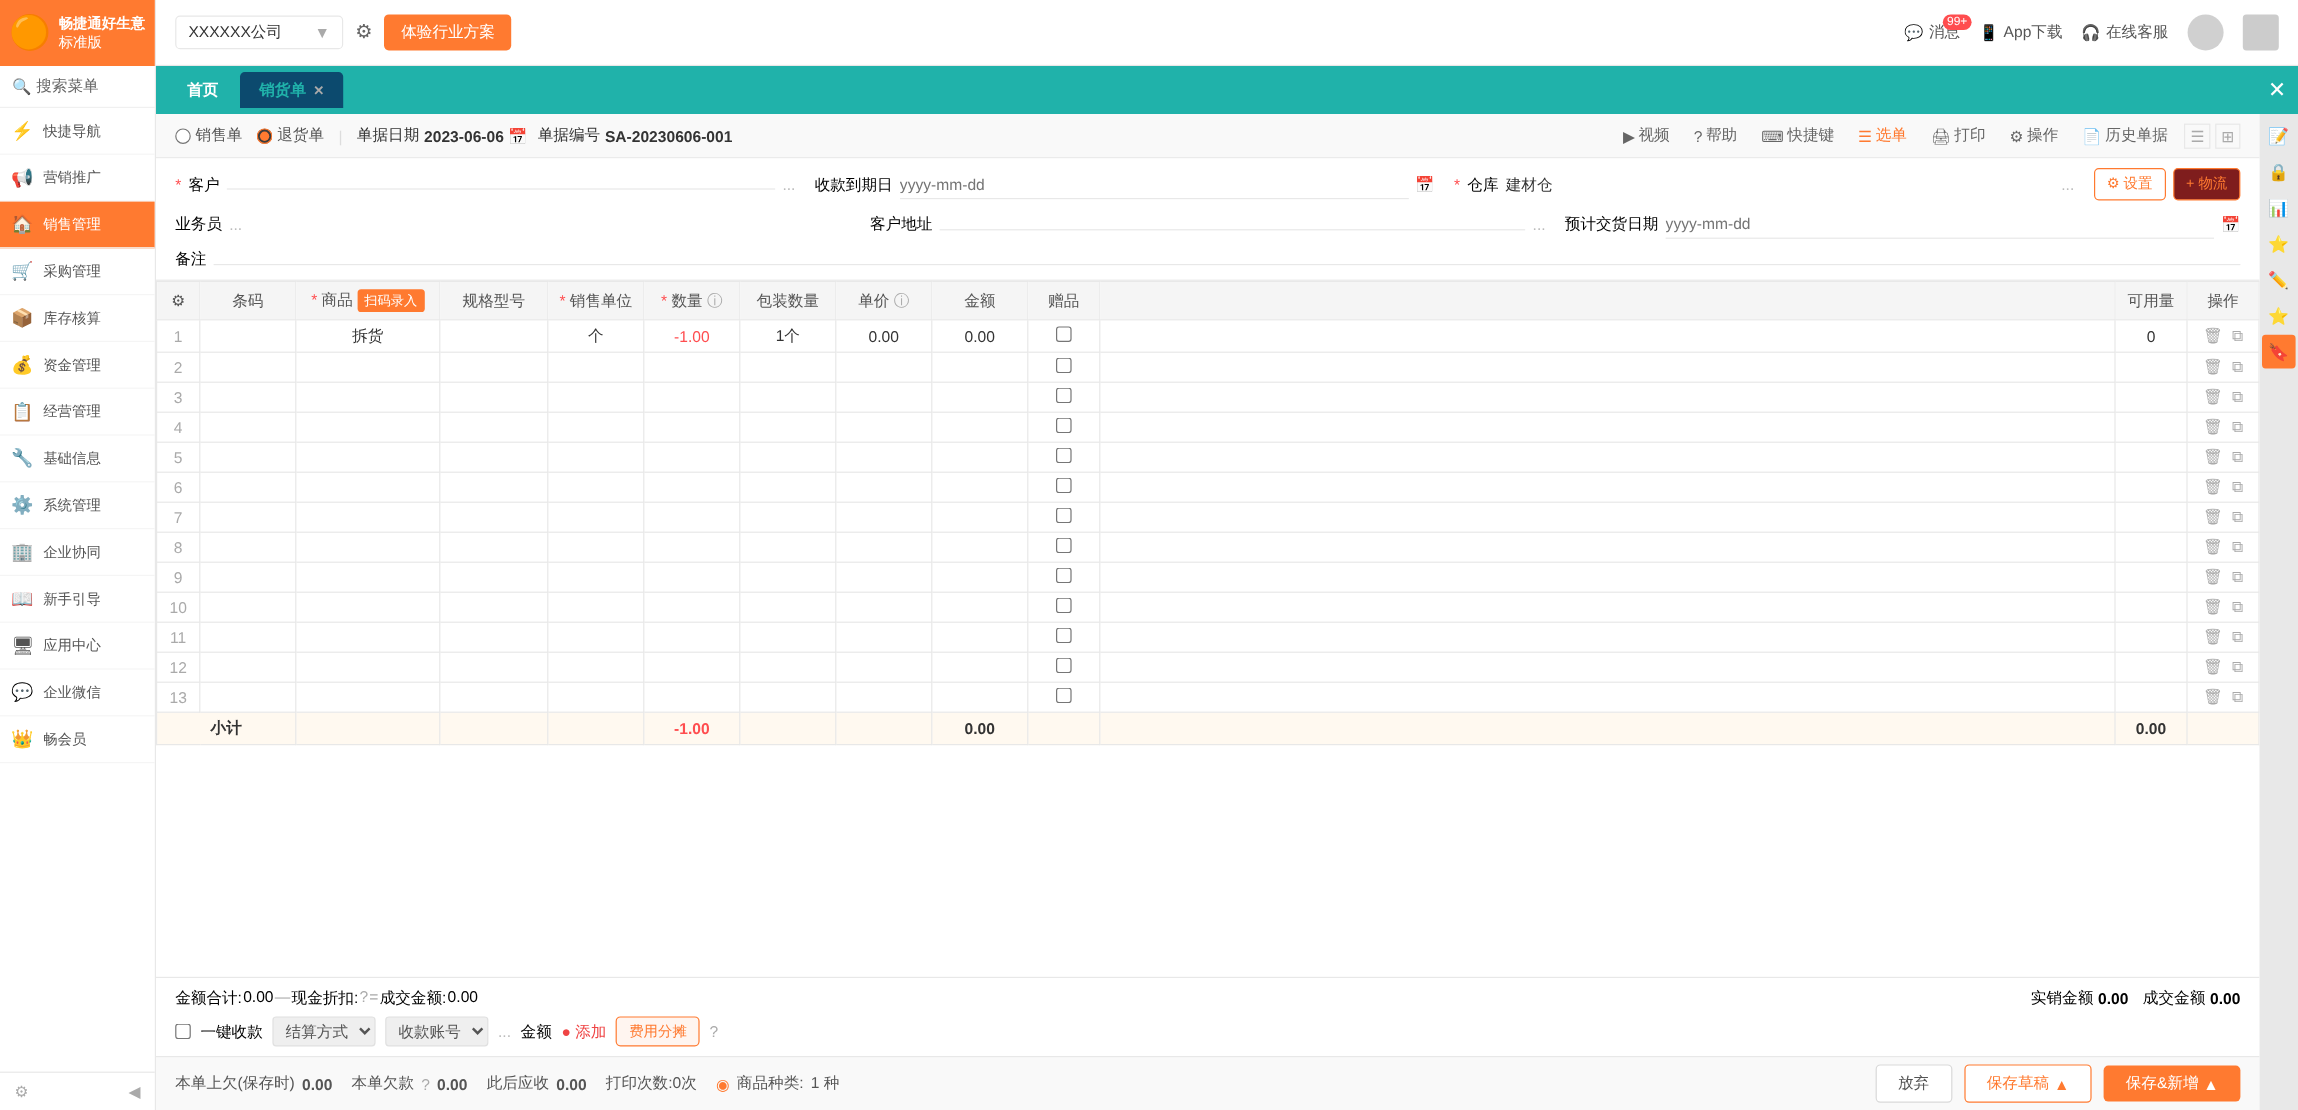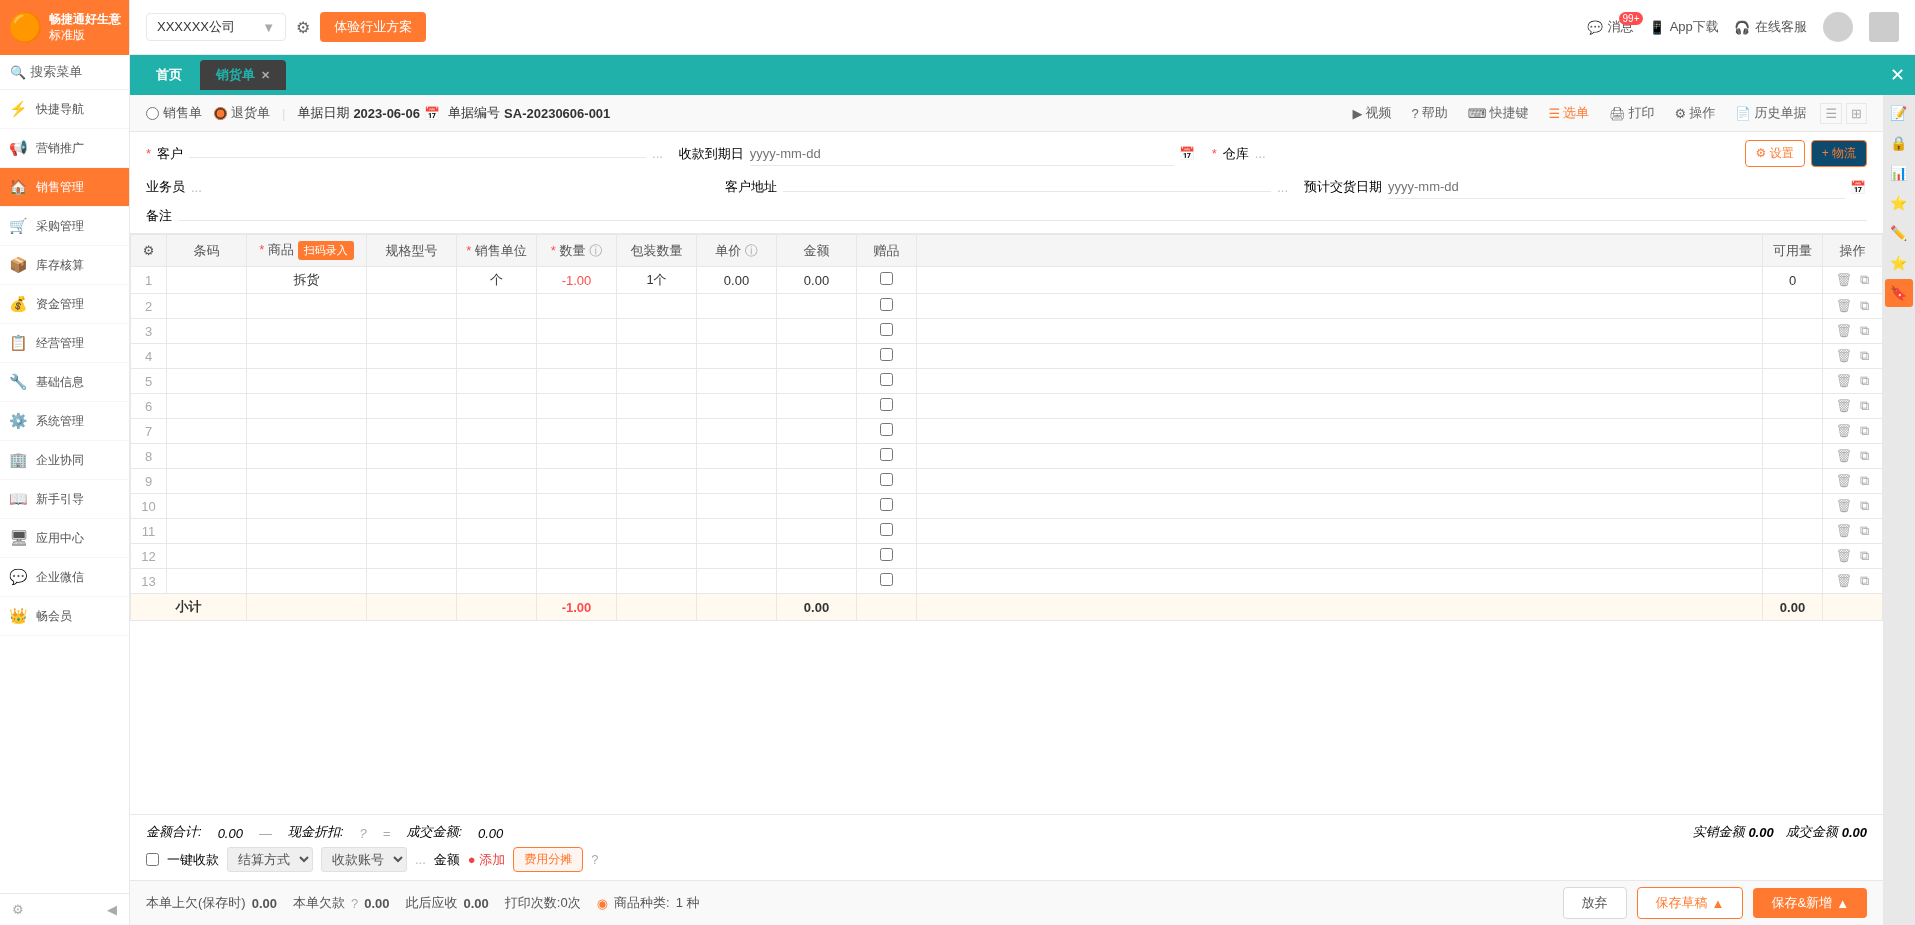"销货单" .tab.active { background: #404040 -> #0c4a6e }
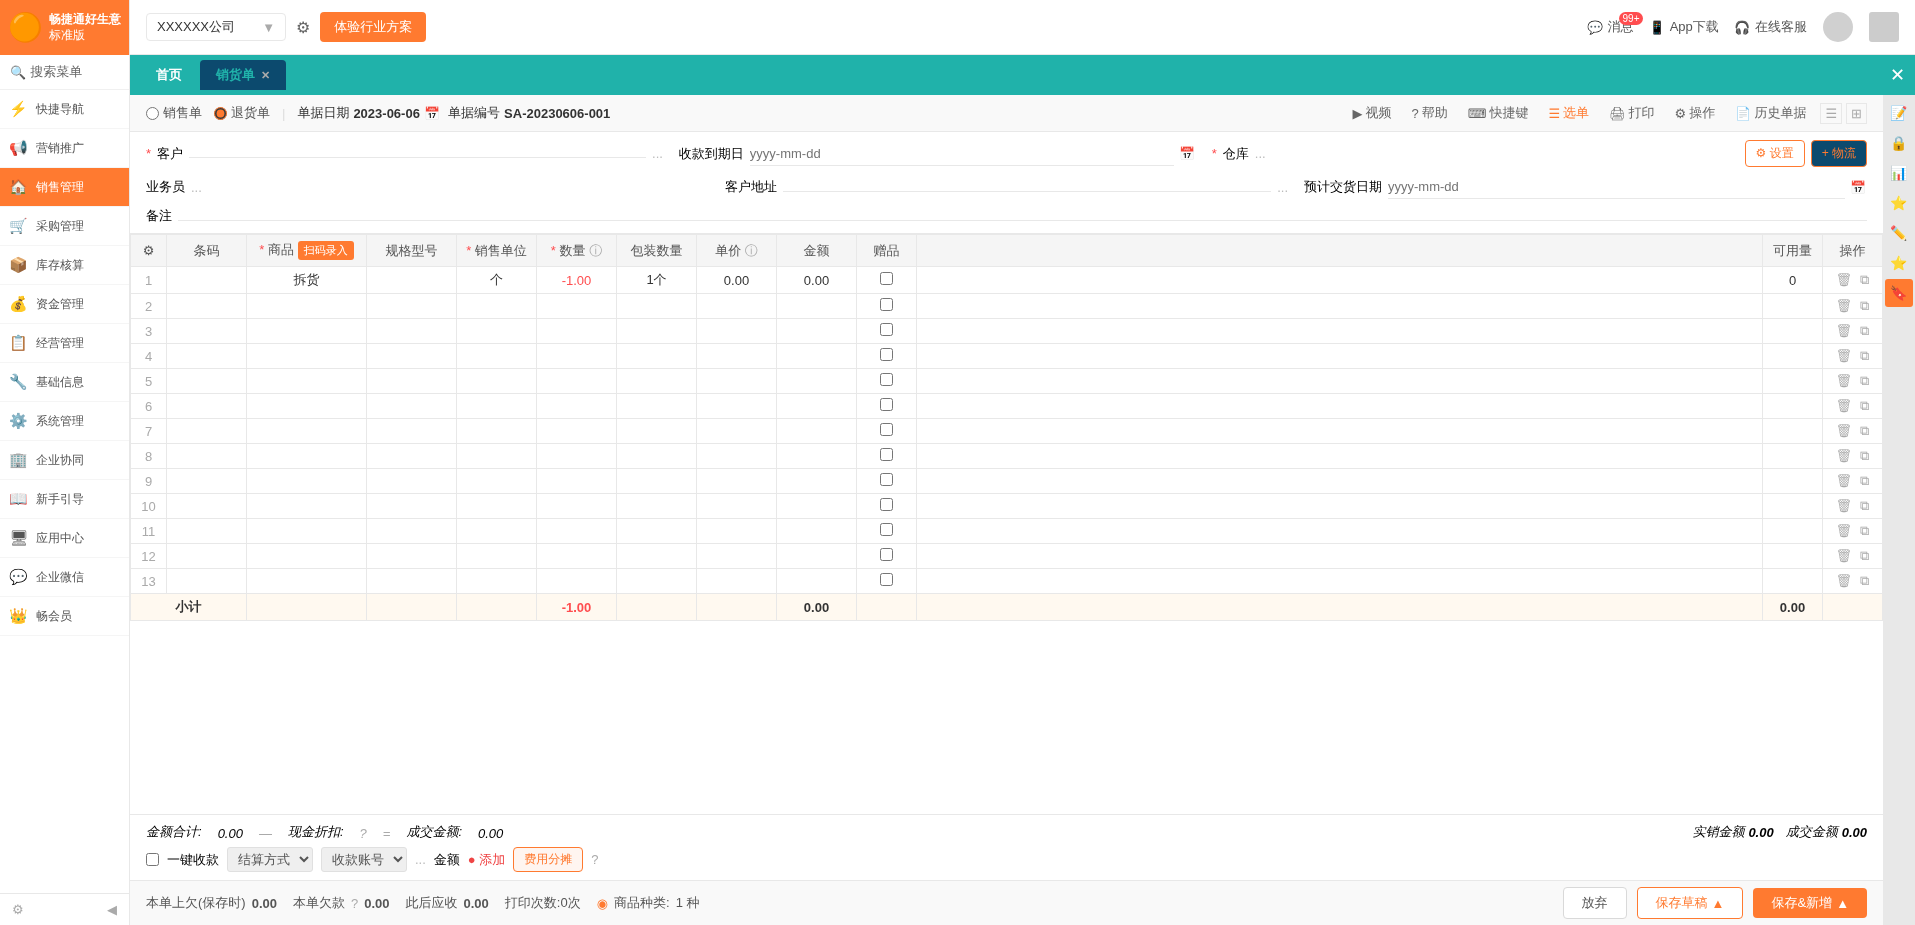"建材仓" span { html: none -> <span>建材仓</span> }
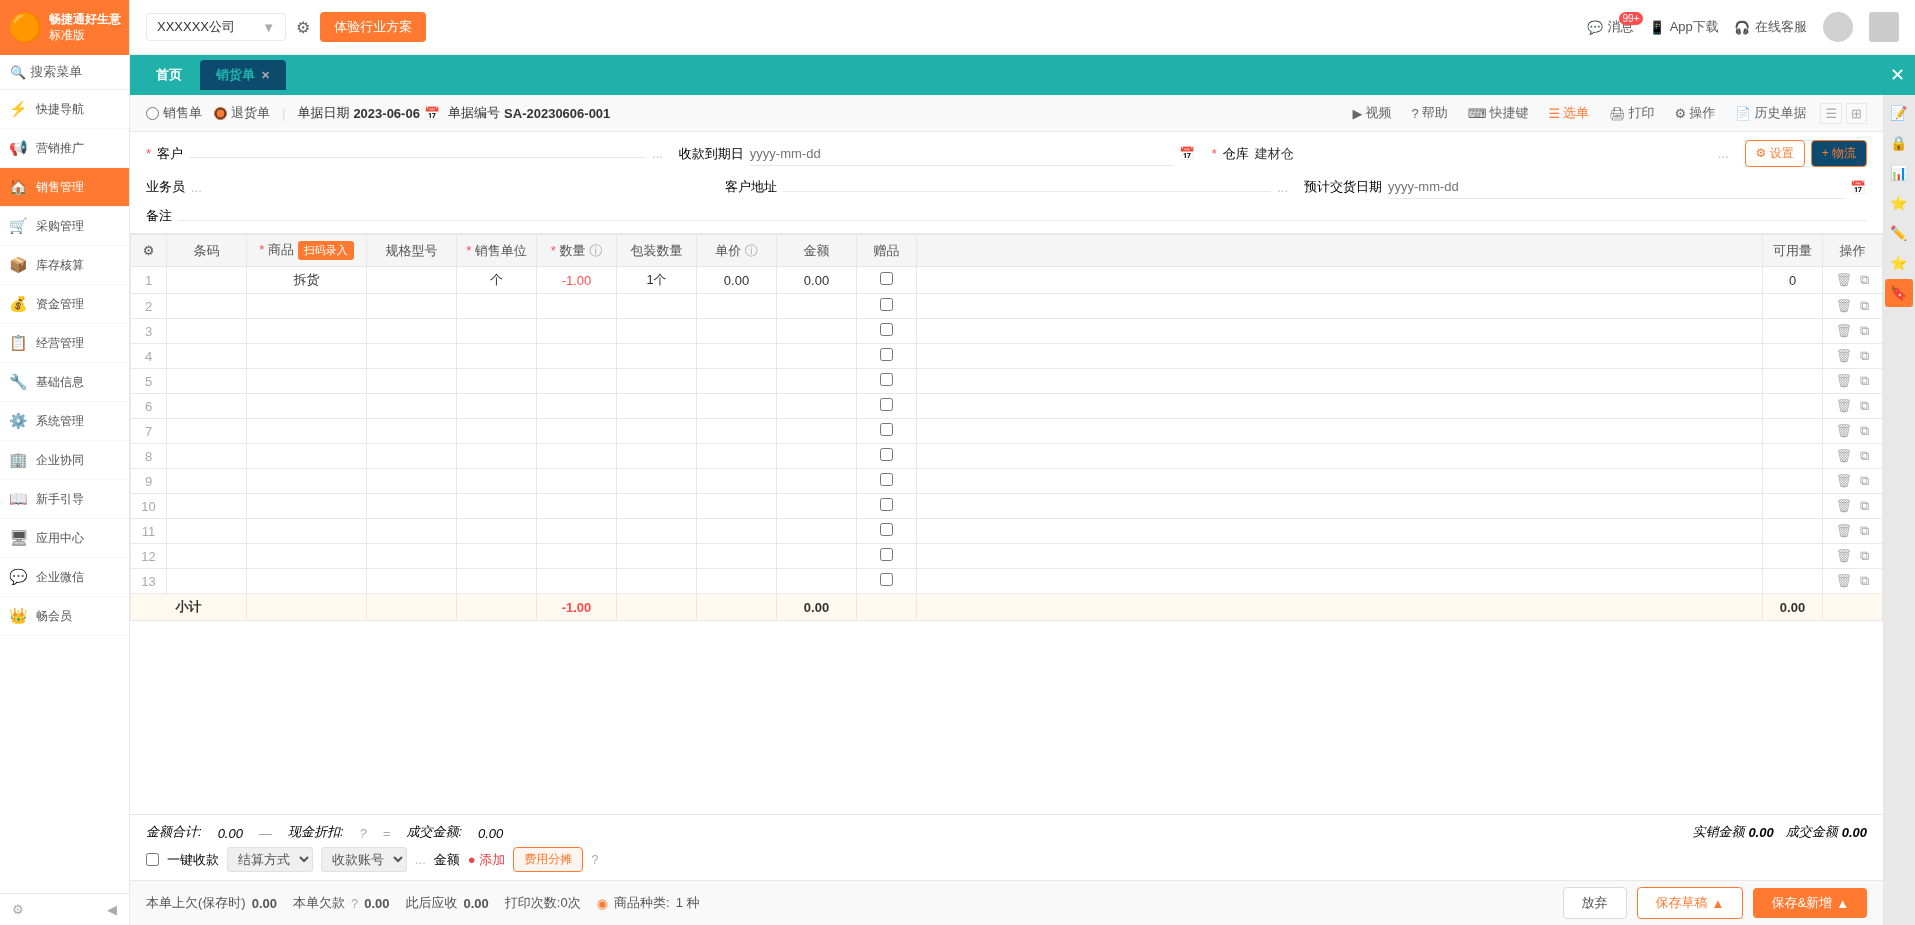"+ 物流" .logistics-btn { background: #0c4a6e -> #7f1d1d }
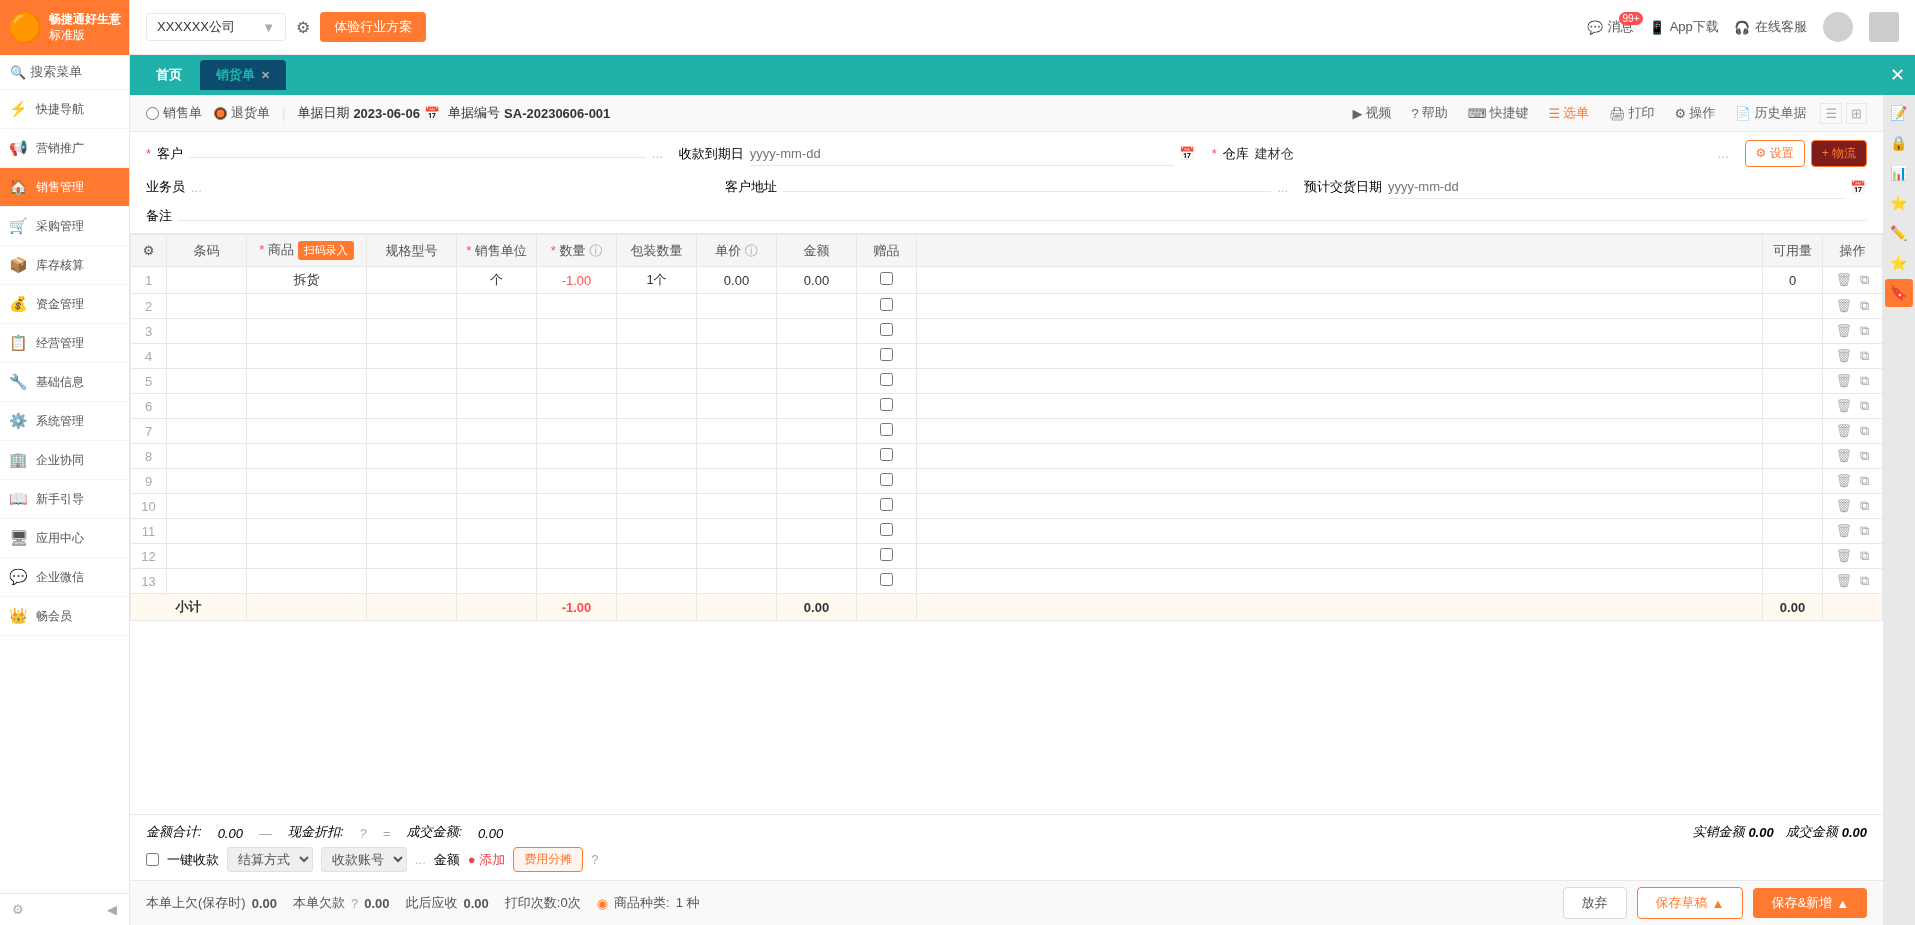"金额合计:" .footer-row1 { align-items: flex-end -> flex-start; font-style: italic -> none; gap: 16px -> 1px }
